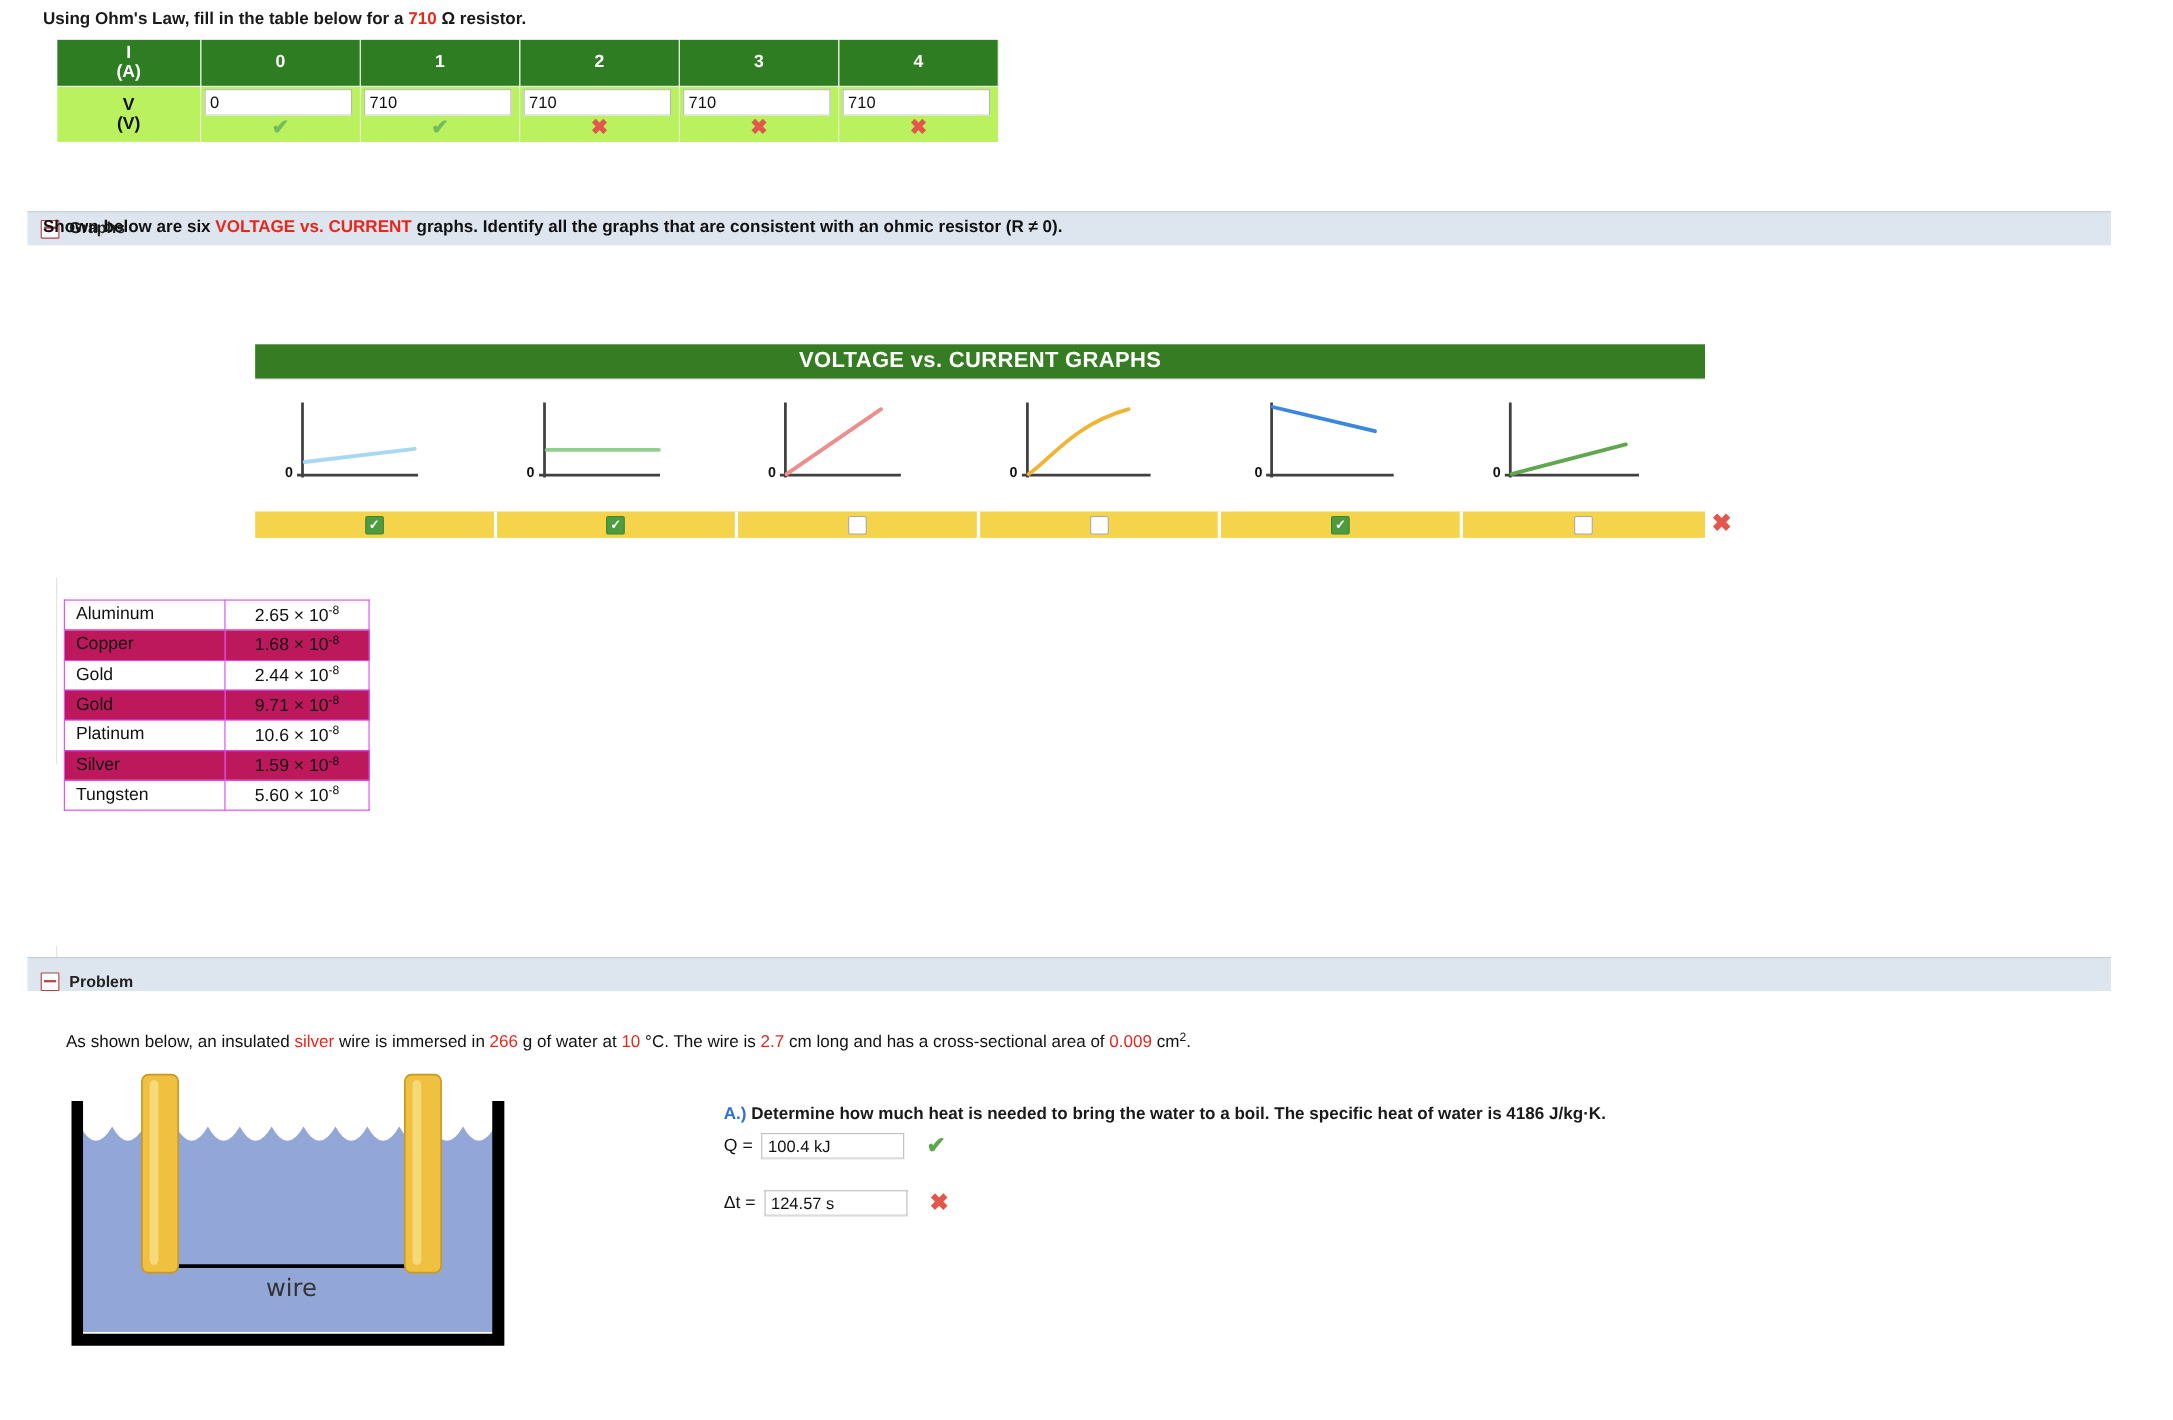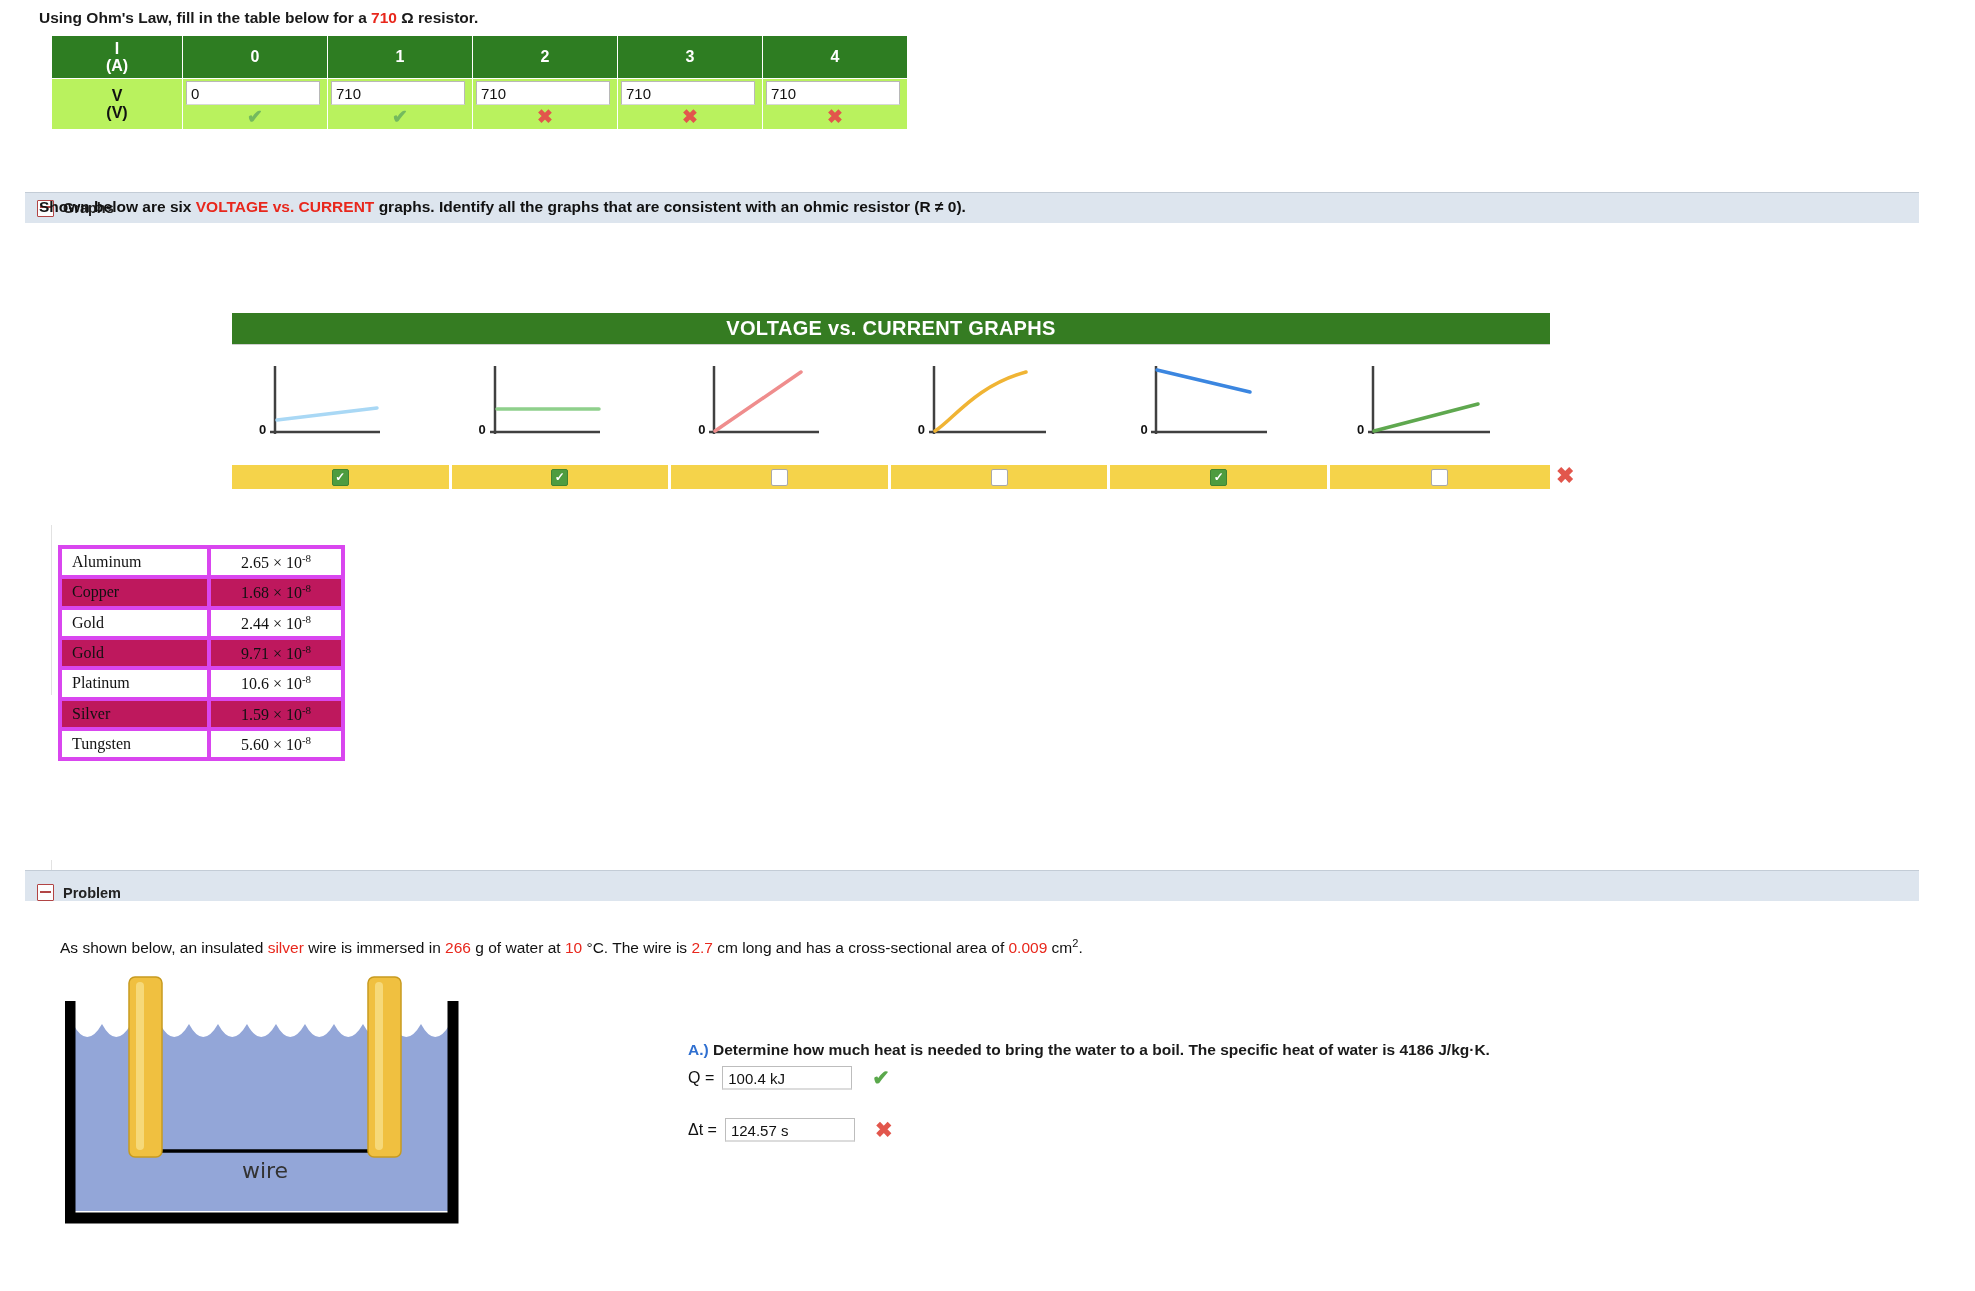"Aluminum" .res-table td { border: 4px solid #d946ef -> 1px solid #d946ef; font-family: Liberation Serif, serif -> none }
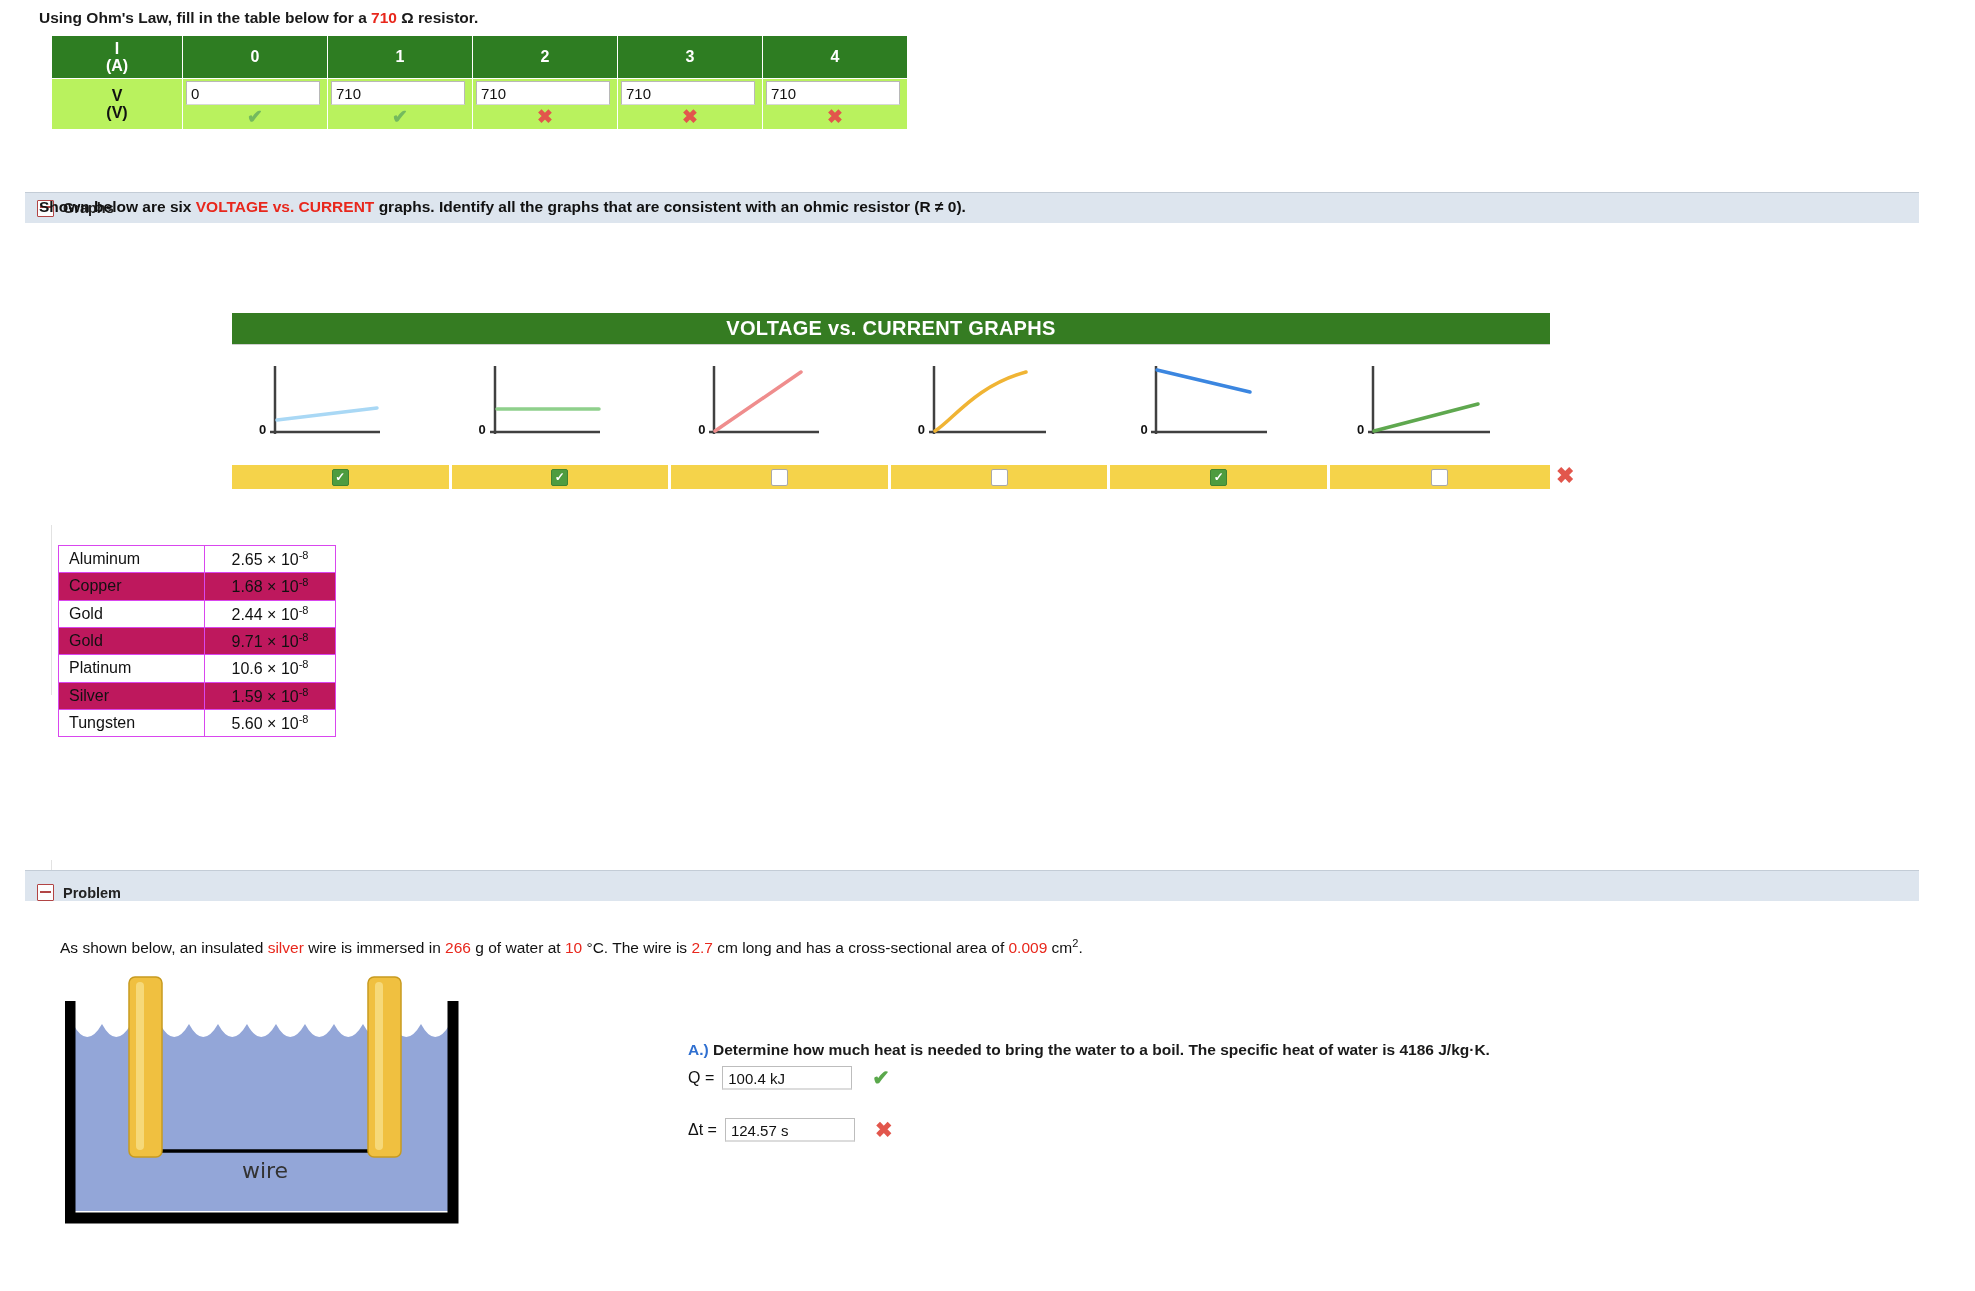"A.) Determine how much heat" .qa { left: 688px -> 658px; margin-top: 37px -> none }
